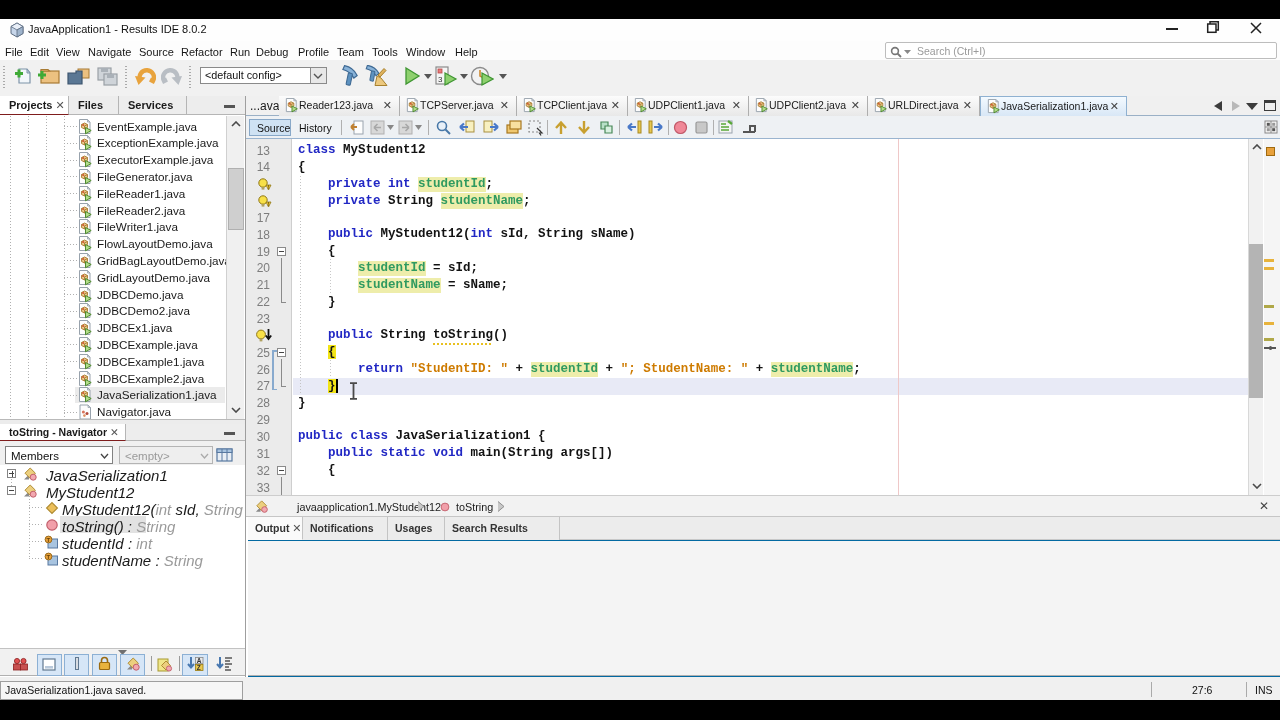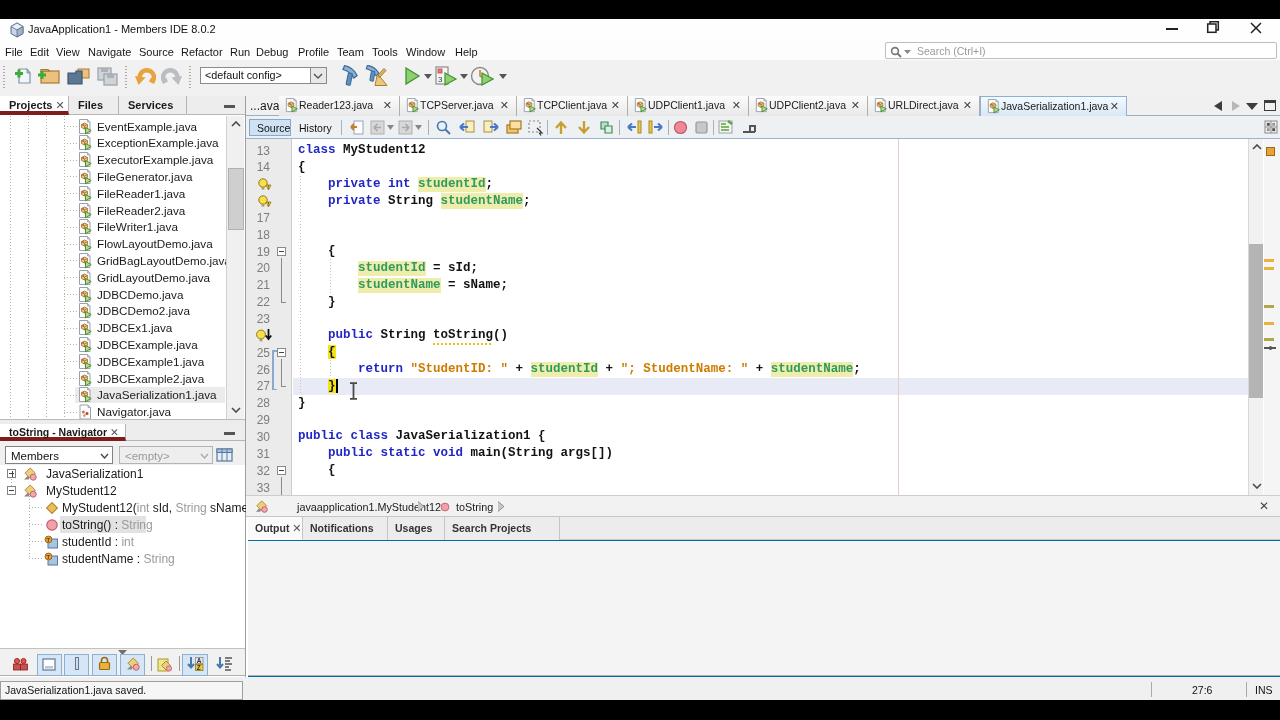"JavaApplication1 - Members IDE 8.0.2" div.abs { text: Members -> Results }
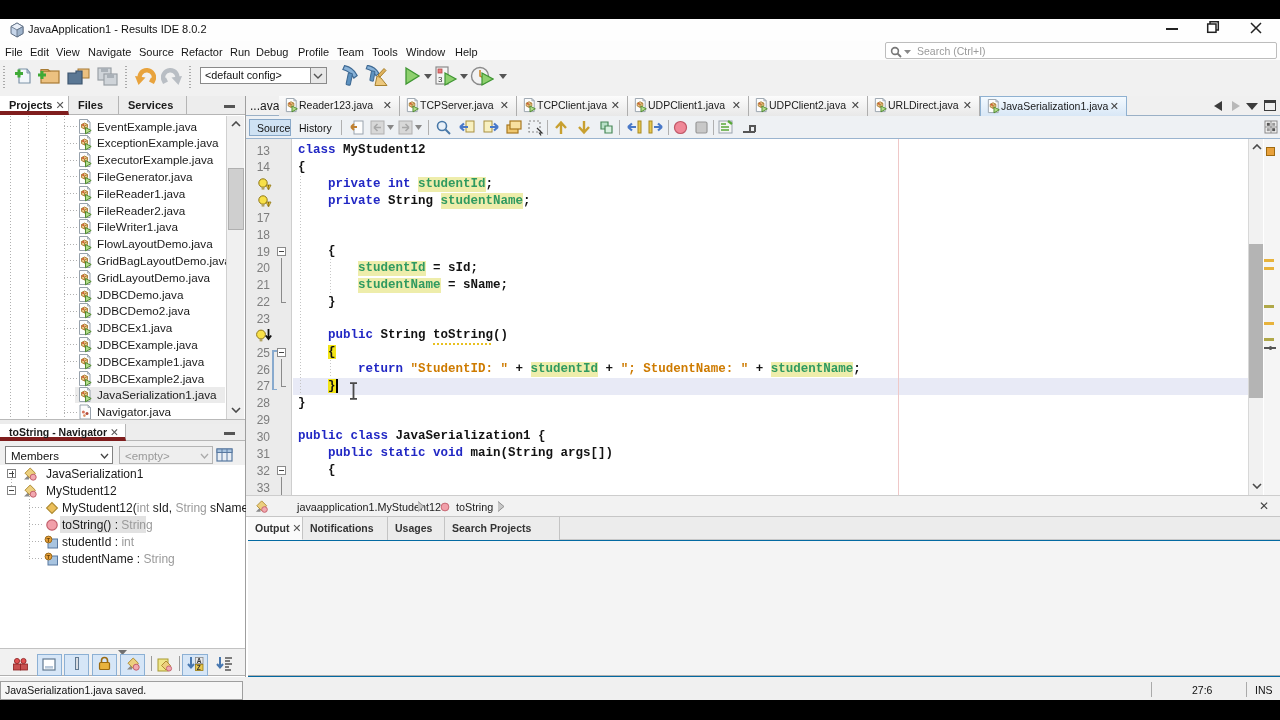"Projects ✕" .ptab.active { border-bottom: 4px solid #7f1d1d -> 1px solid #7f1d1d }
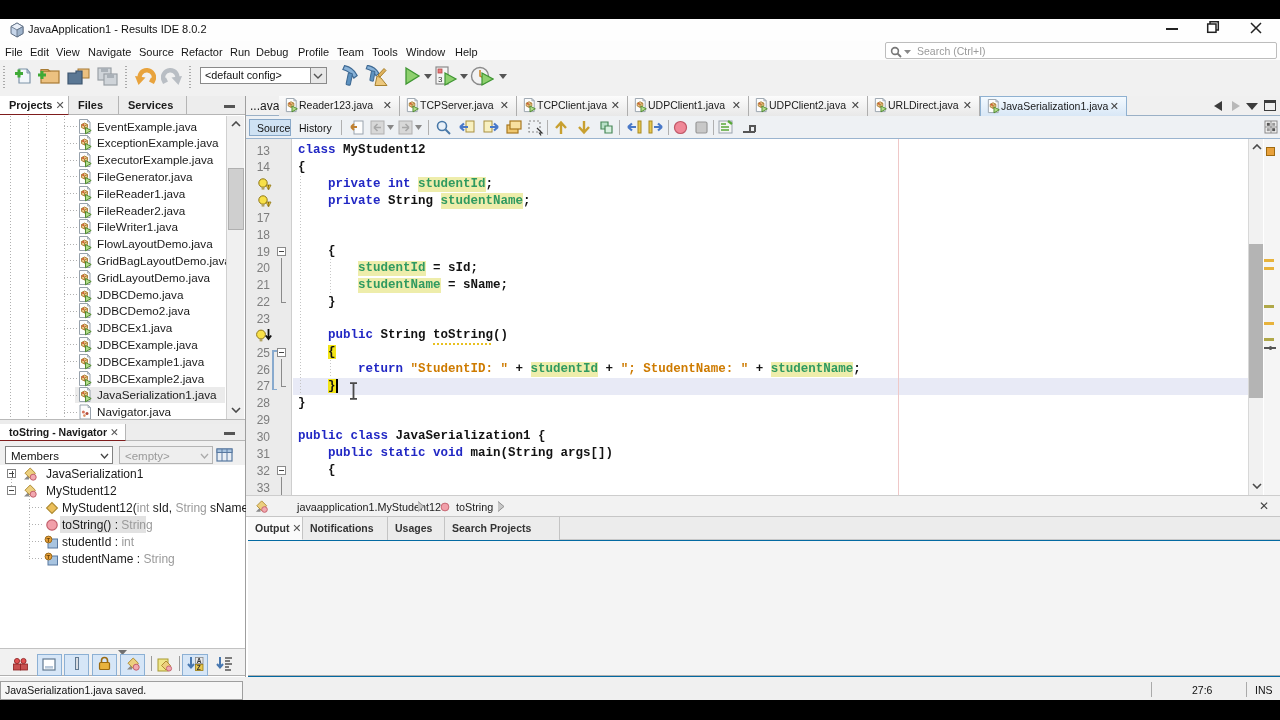"public MyStudent12(int sId, String" div.cl { html: none -> <div> <span>public</span> MyStudent12(<span>int</span> sId, String sName)</div> }
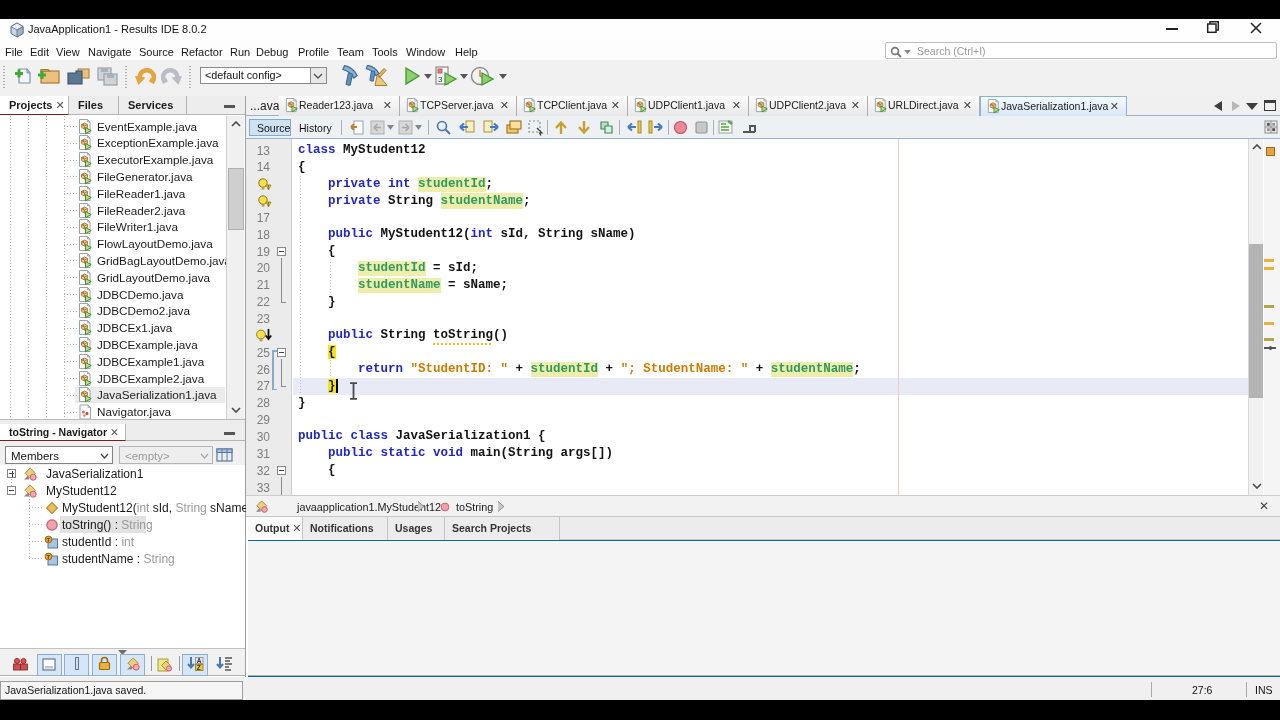"JavaSerialization1" #navtree .treerow { font-size: 12px -> 15px; font-style: none -> italic }
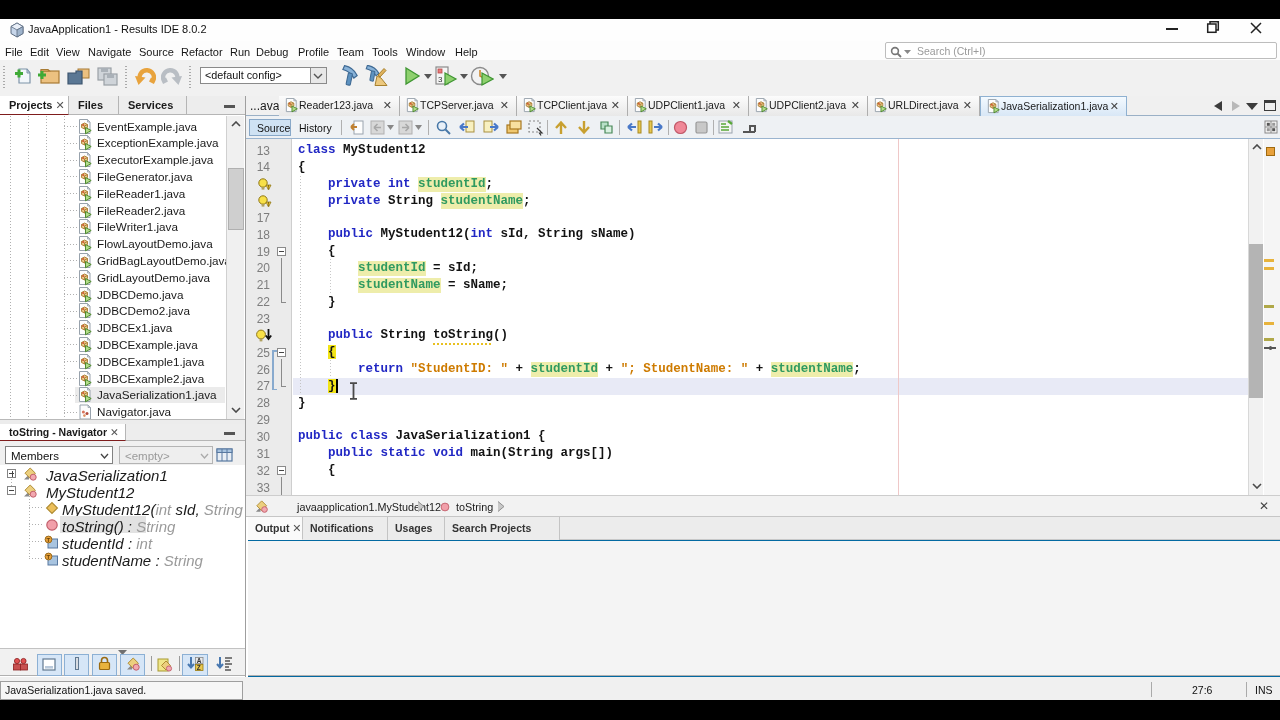"Search Projects" div.otab { text: Projects -> Results }
